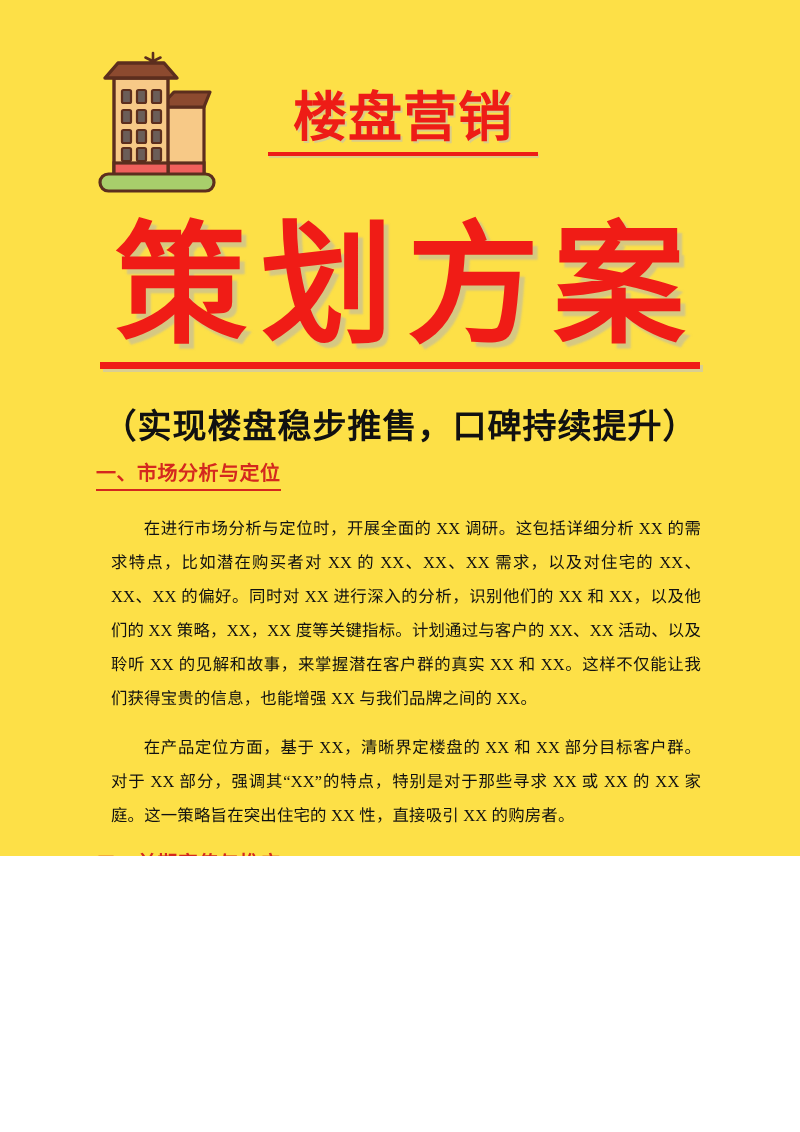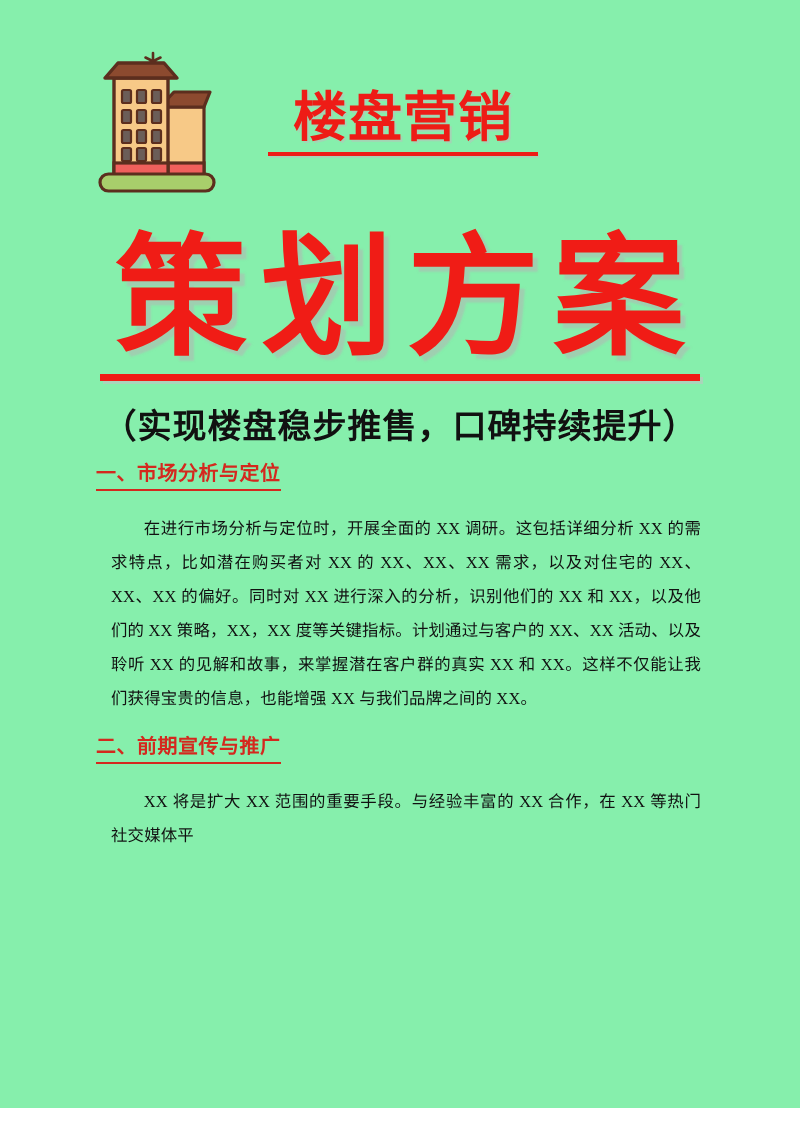"楼盘营销" .page { background: #86efac -> #fde047; height: 1108px -> 856px }
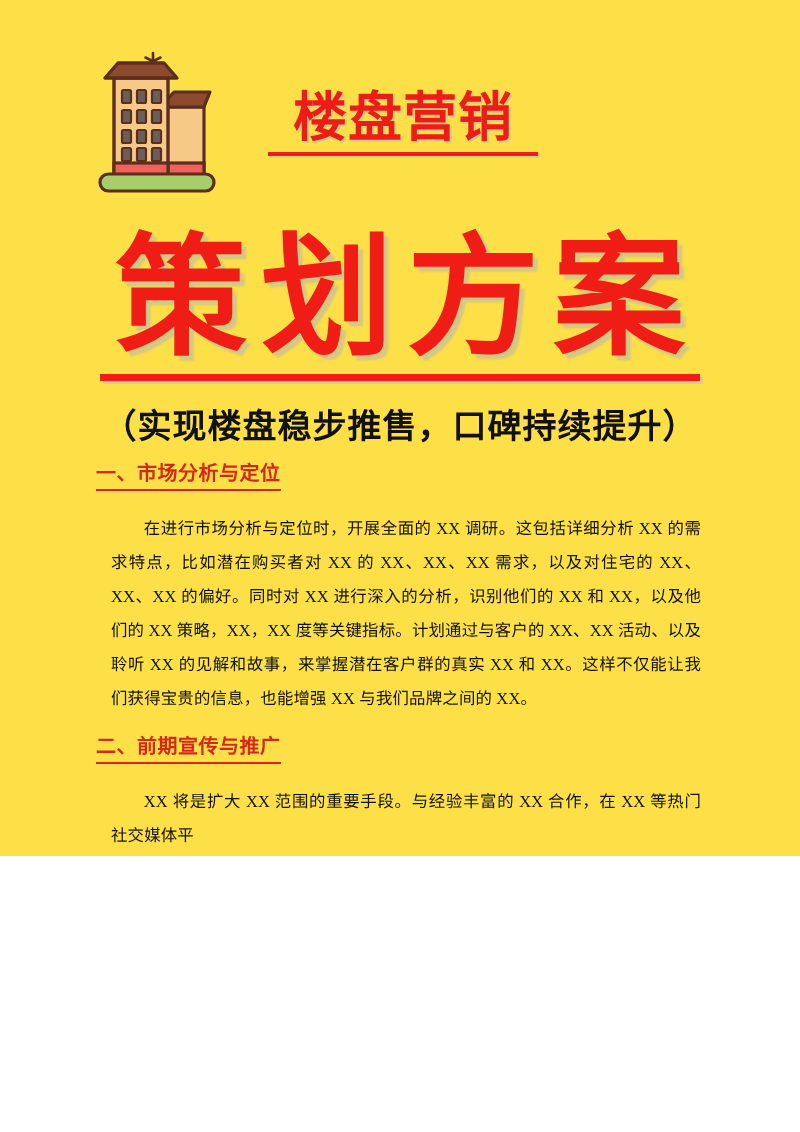"策划方案" .headline-wrap { top: 222px -> 210px }
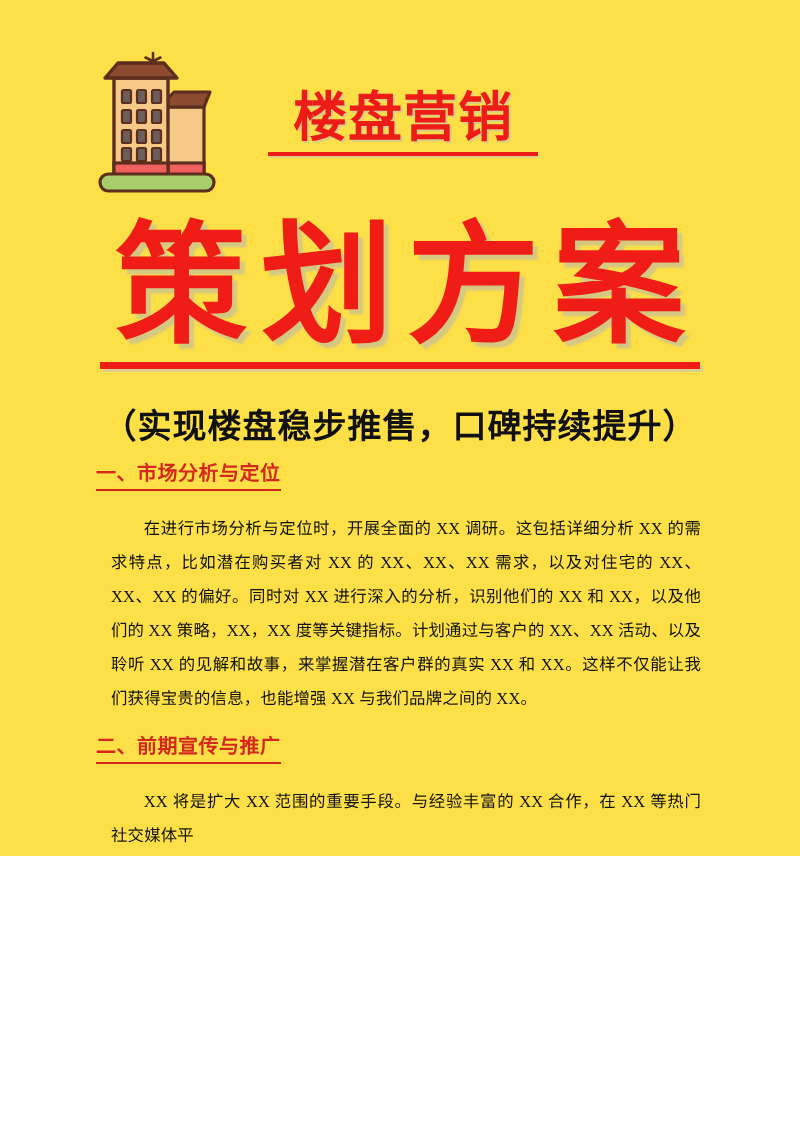"在产品定位方面，基于 XX，清晰界定楼盘的 XX 和 XX" p.para { html: none -> <p>在产品定位方面，基于 XX，清晰界定楼盘的 XX 和 XX 部分目标客户群。对于 XX 部分，强调其“XX”的特点，特别是对于那些寻求 XX 或 XX 的 XX 家庭。这一策略旨在突出住宅的 XX 性，直接吸引 XX 的购房者。</p> }
